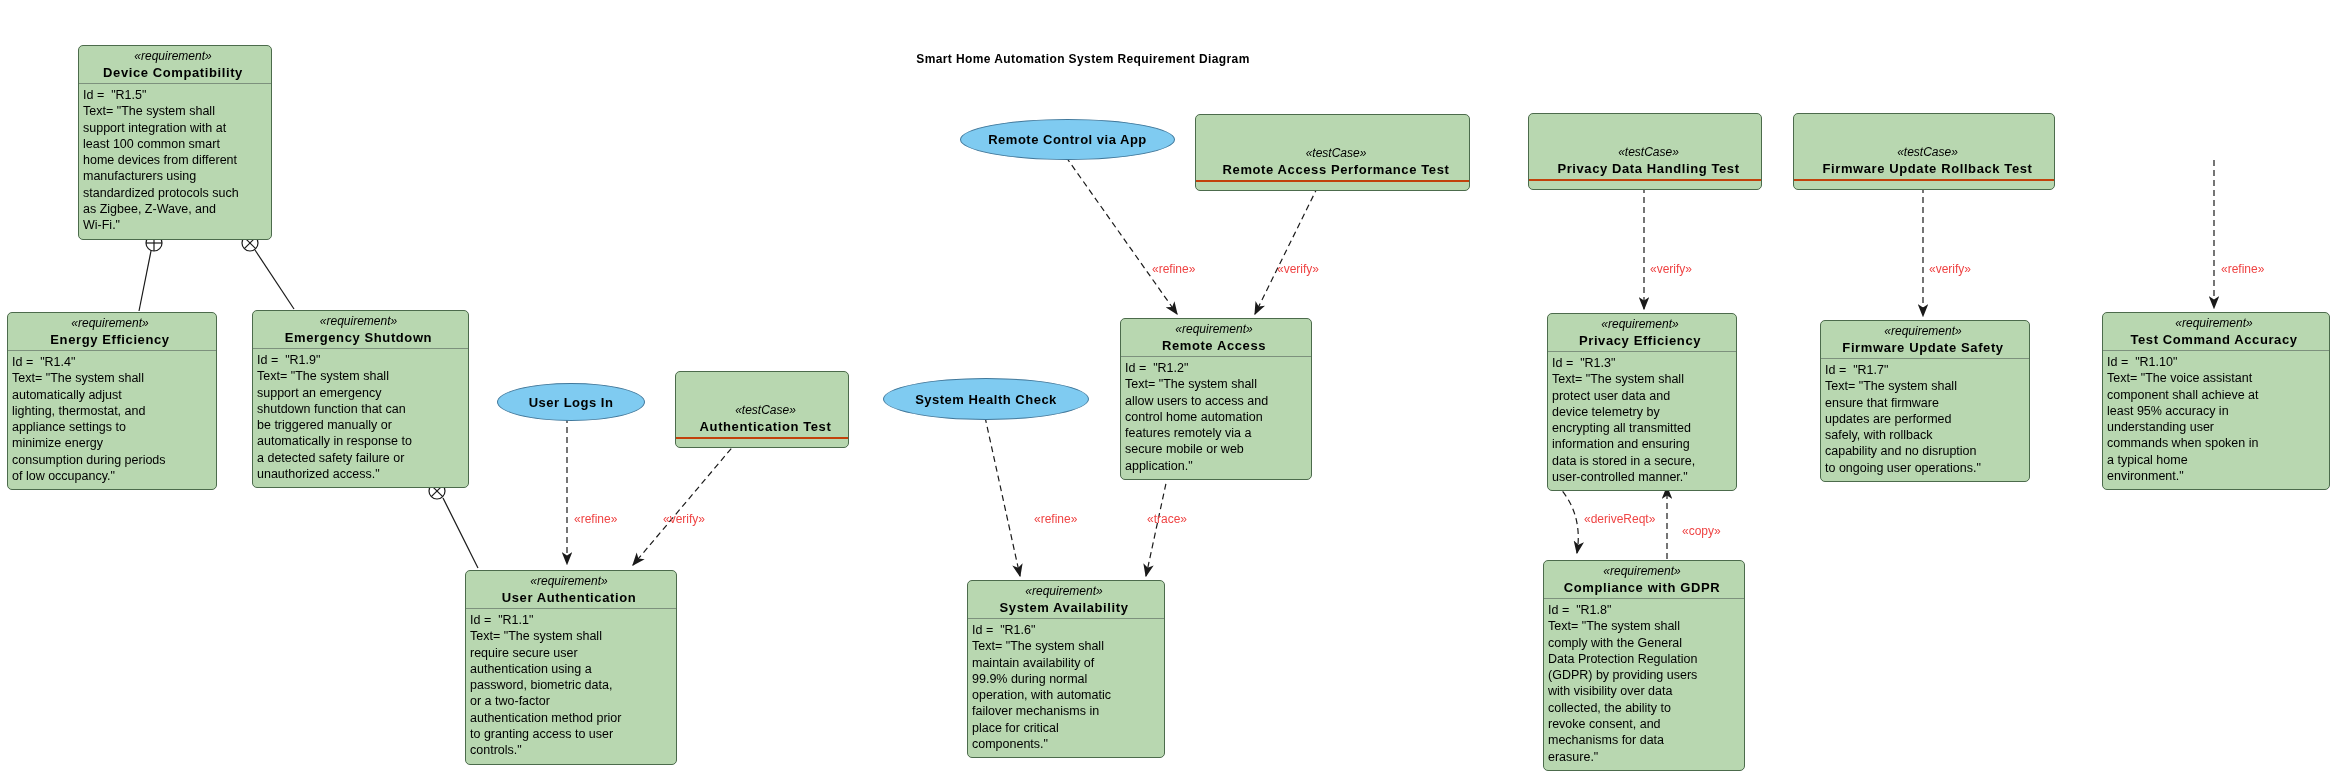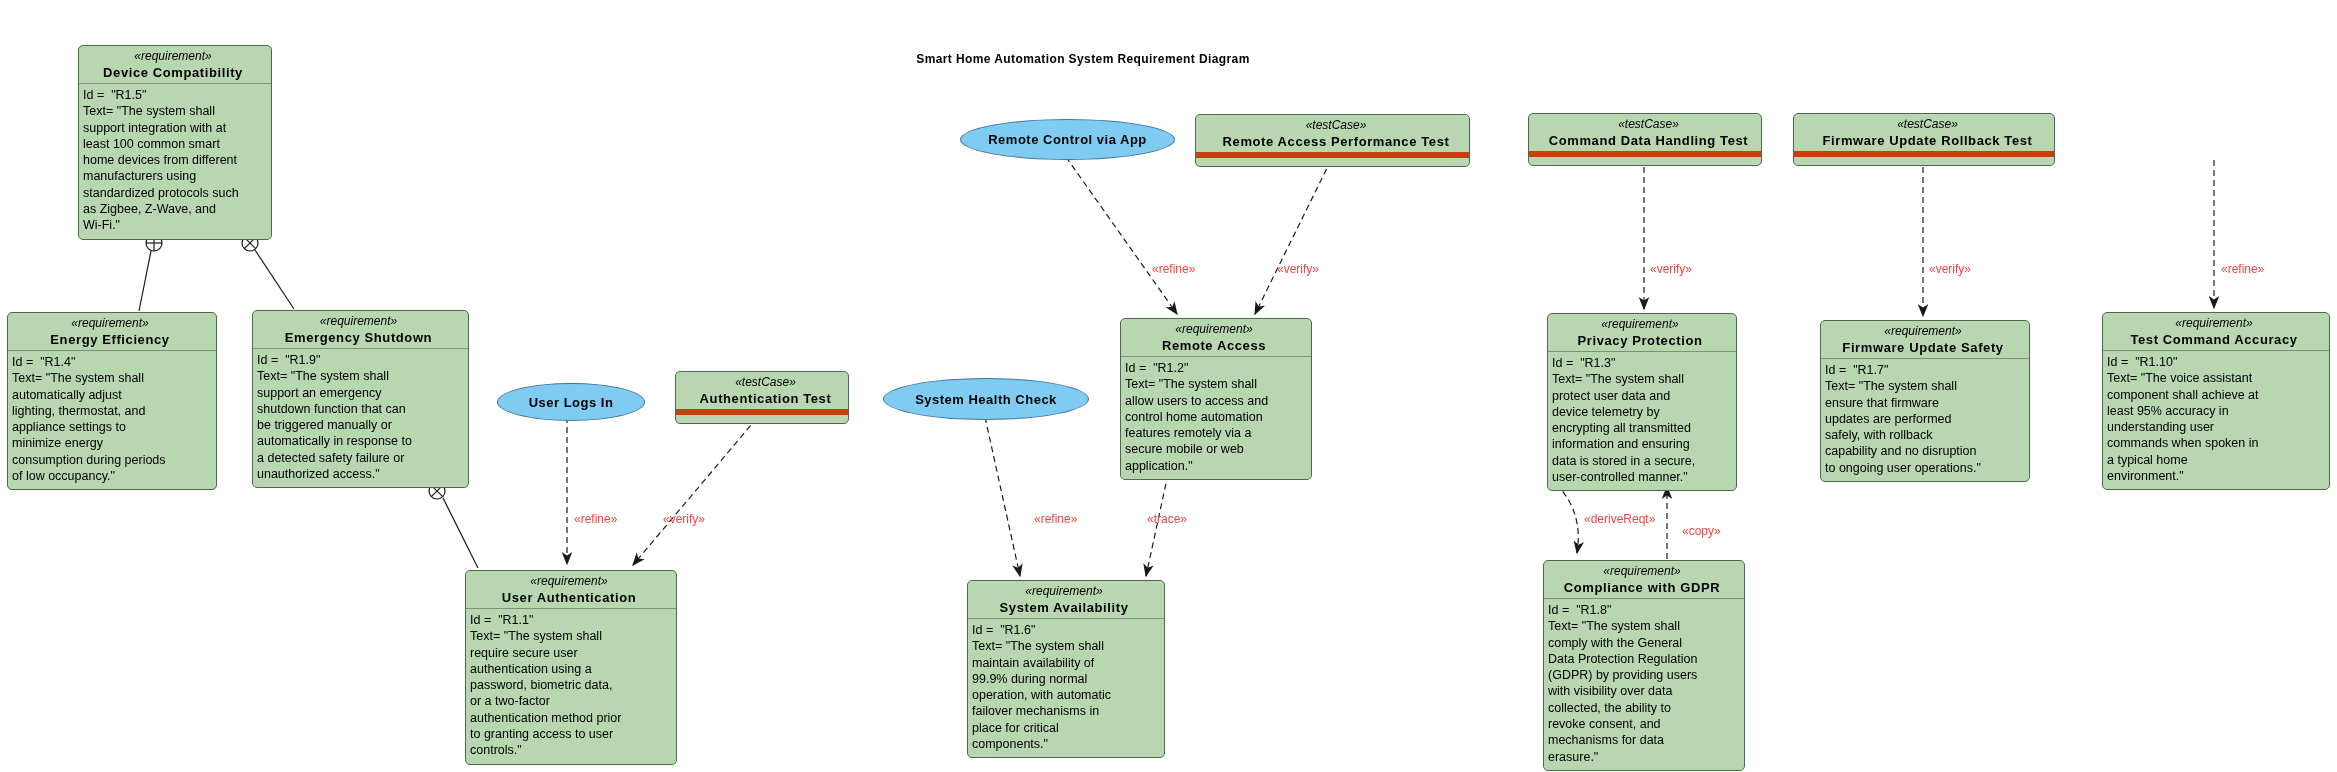"«testCase»" .tc .hdr { border-bottom: 6px solid #c2410c -> 2px solid #c2410c; margin-top: none -> 28px }
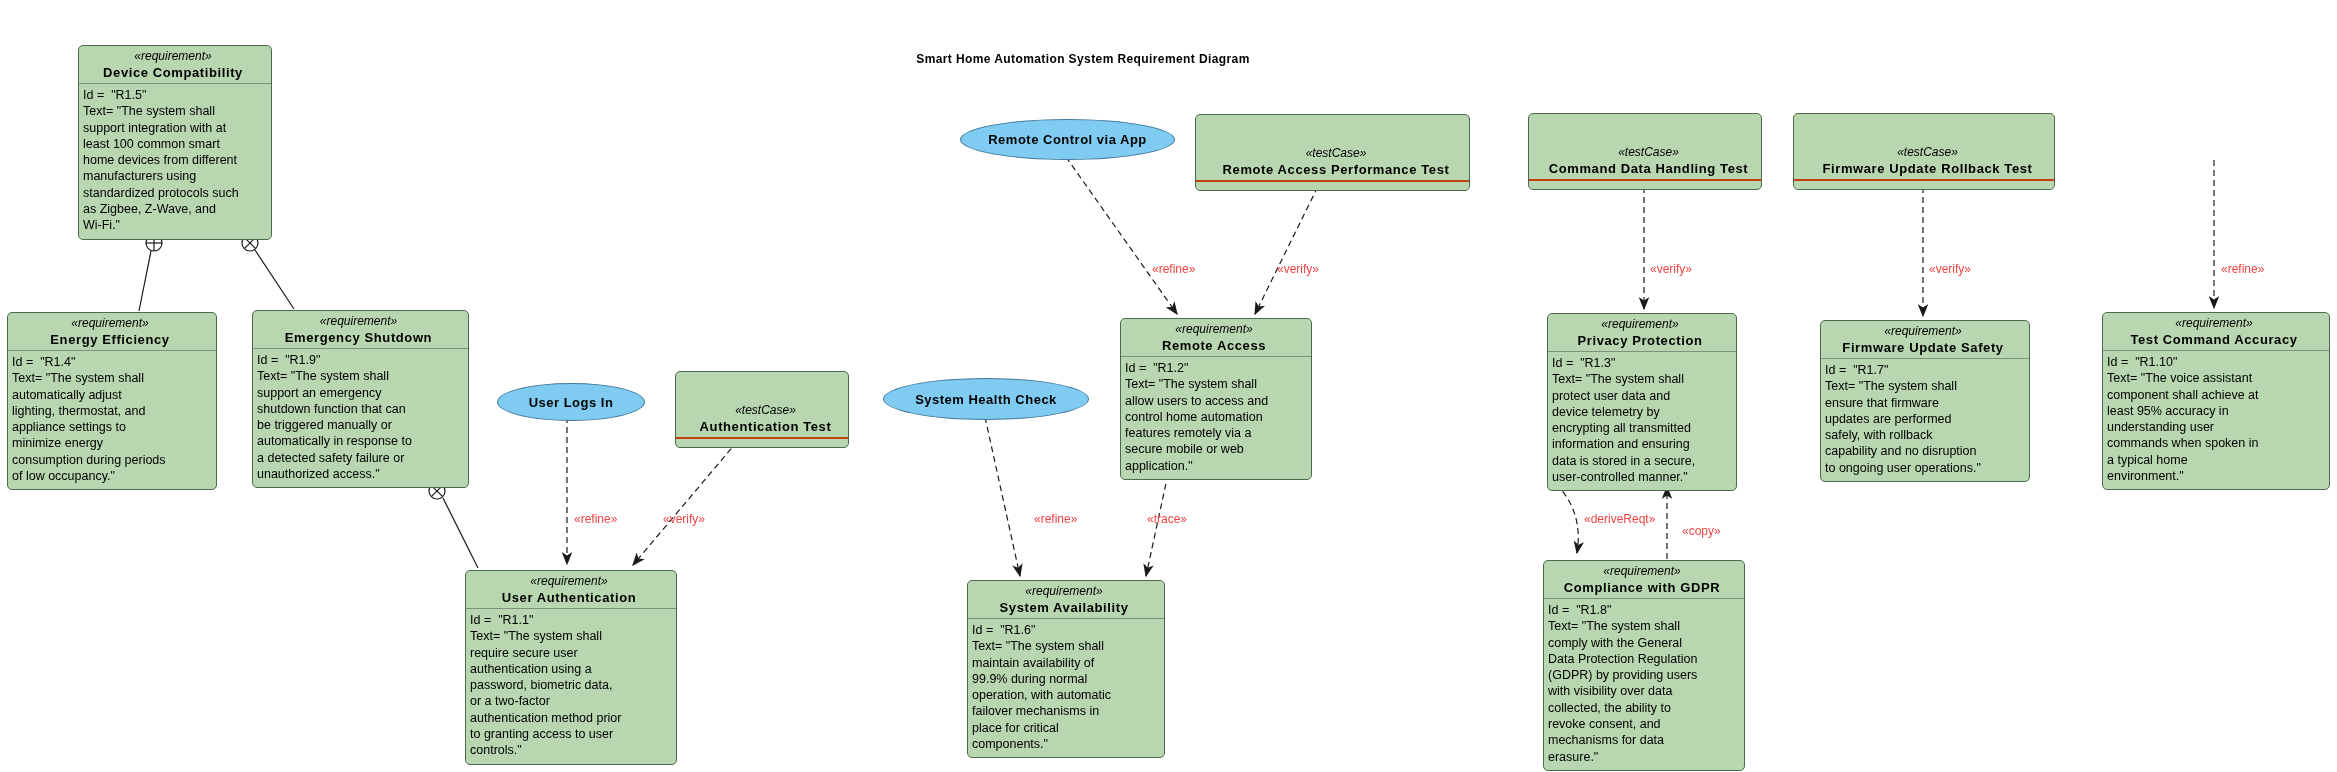"Command Data Handling Test" div.node-name { text: Command -> Privacy }
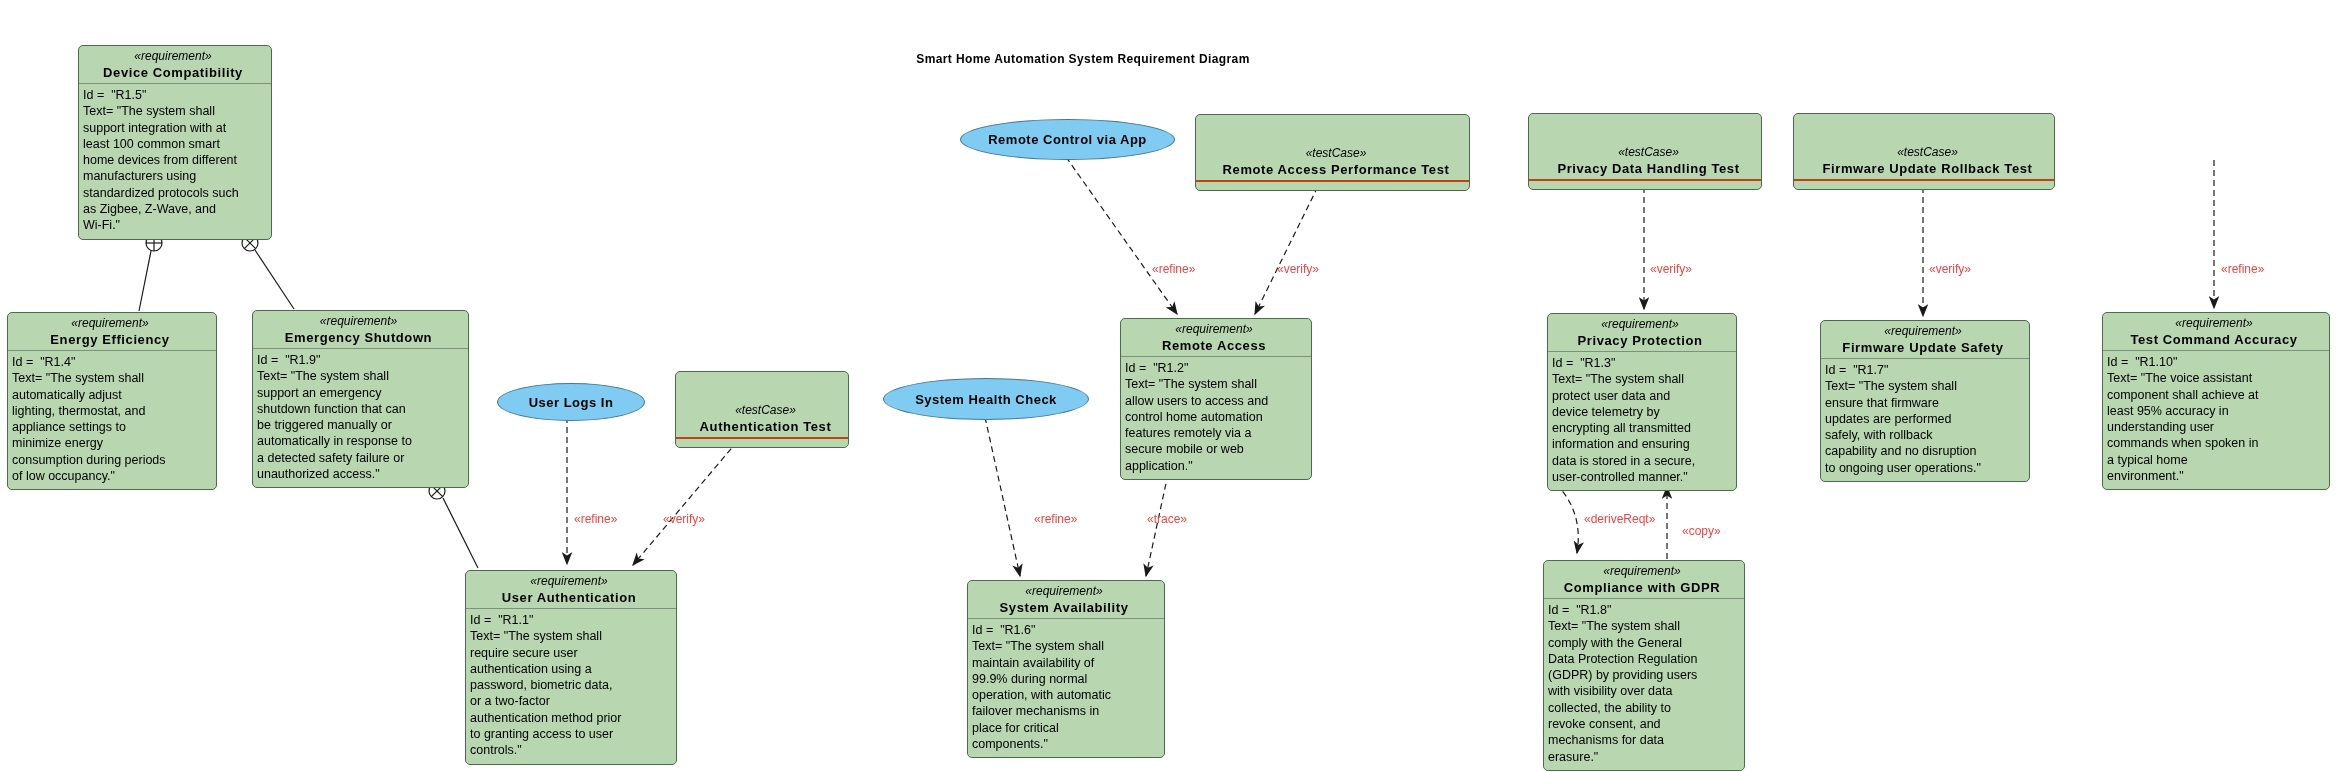"Privacy Protection" div.node-name { text: Protection -> Efficiency }
